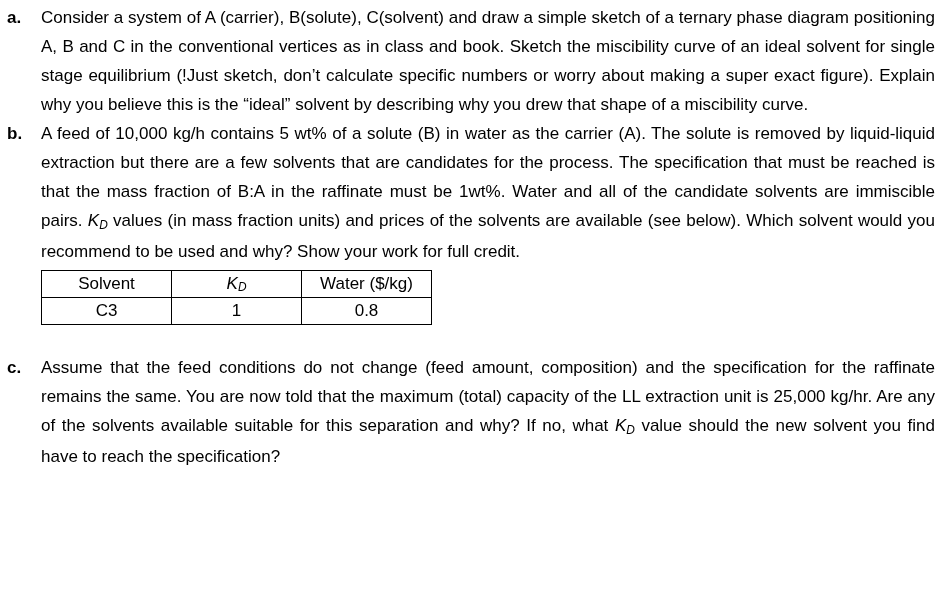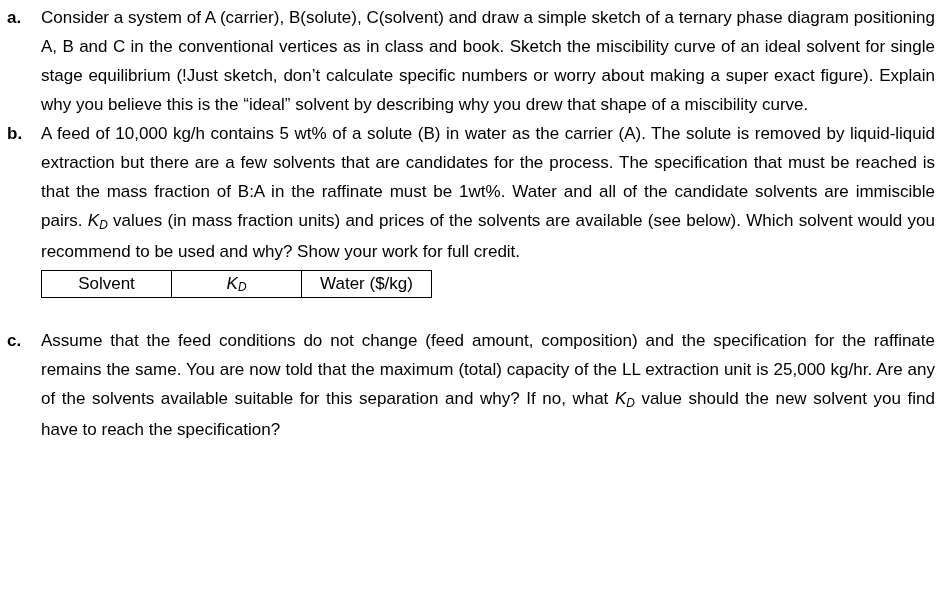"C3" tr { html: none -> <tr> <td>C3</td> <td>1</td> <td>0.8</td> </tr> }
